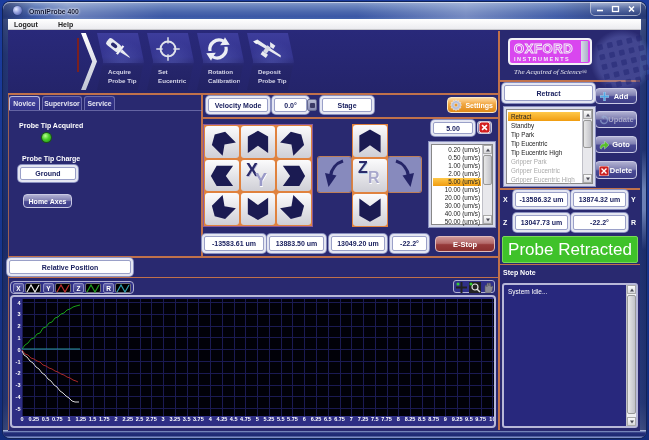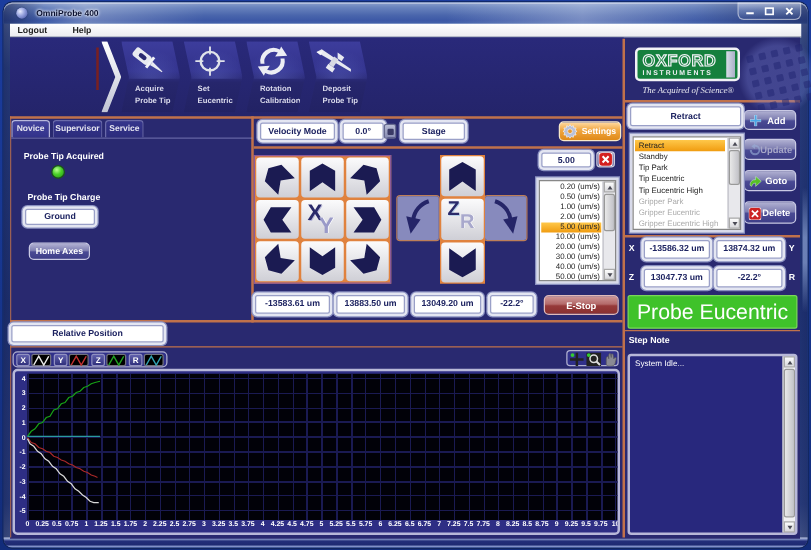"OXFORD" .oxbox { background: #15803d -> #d946ef }
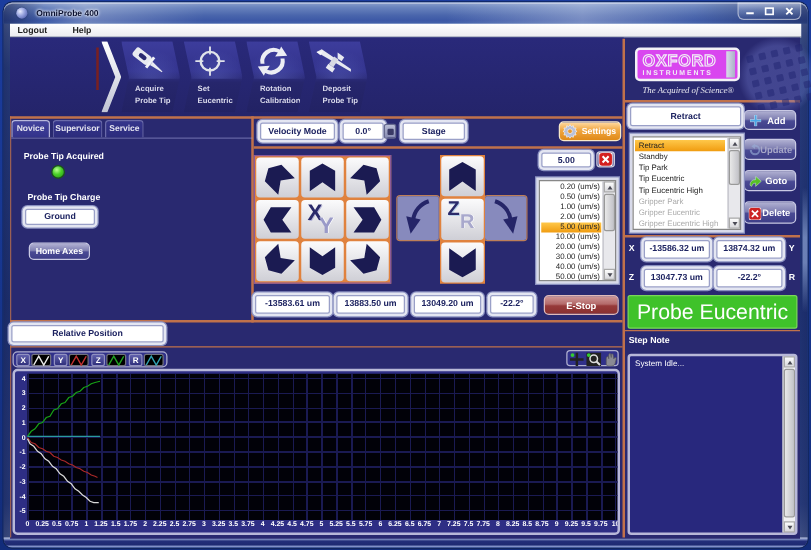"Probe Eucentric" div.abs { text: Eucentric -> Retracted }
